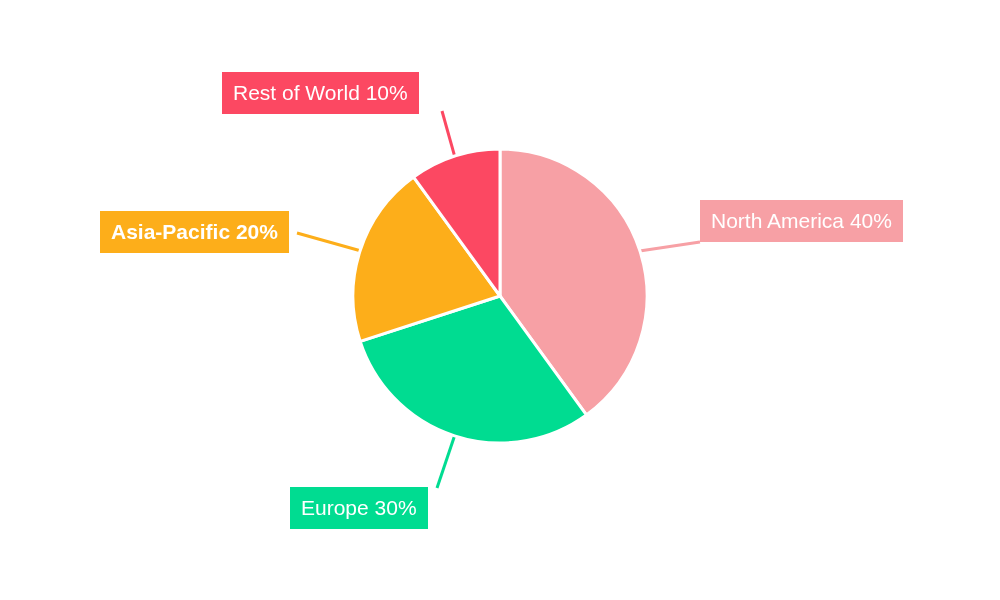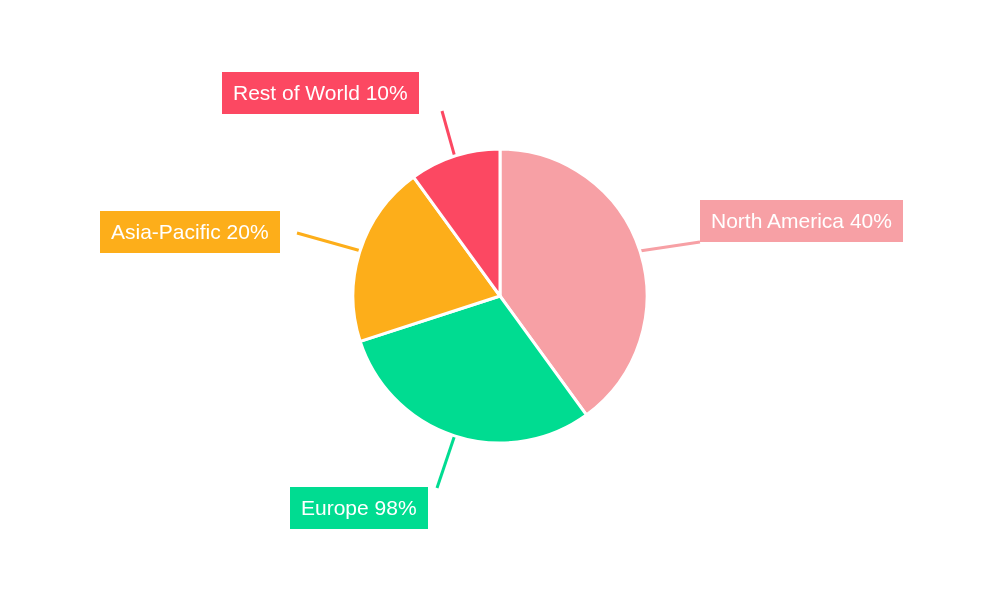"Asia-Pacific 20%" div.label-box { font-weight: none -> bold }
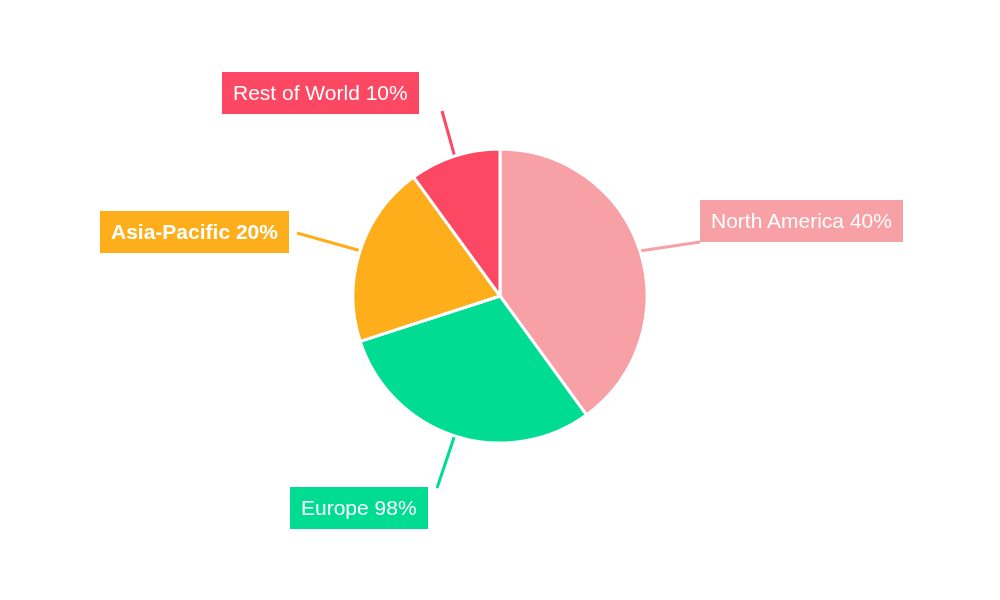"Europe 98%" div.label-box { text: 98% -> 30% }
